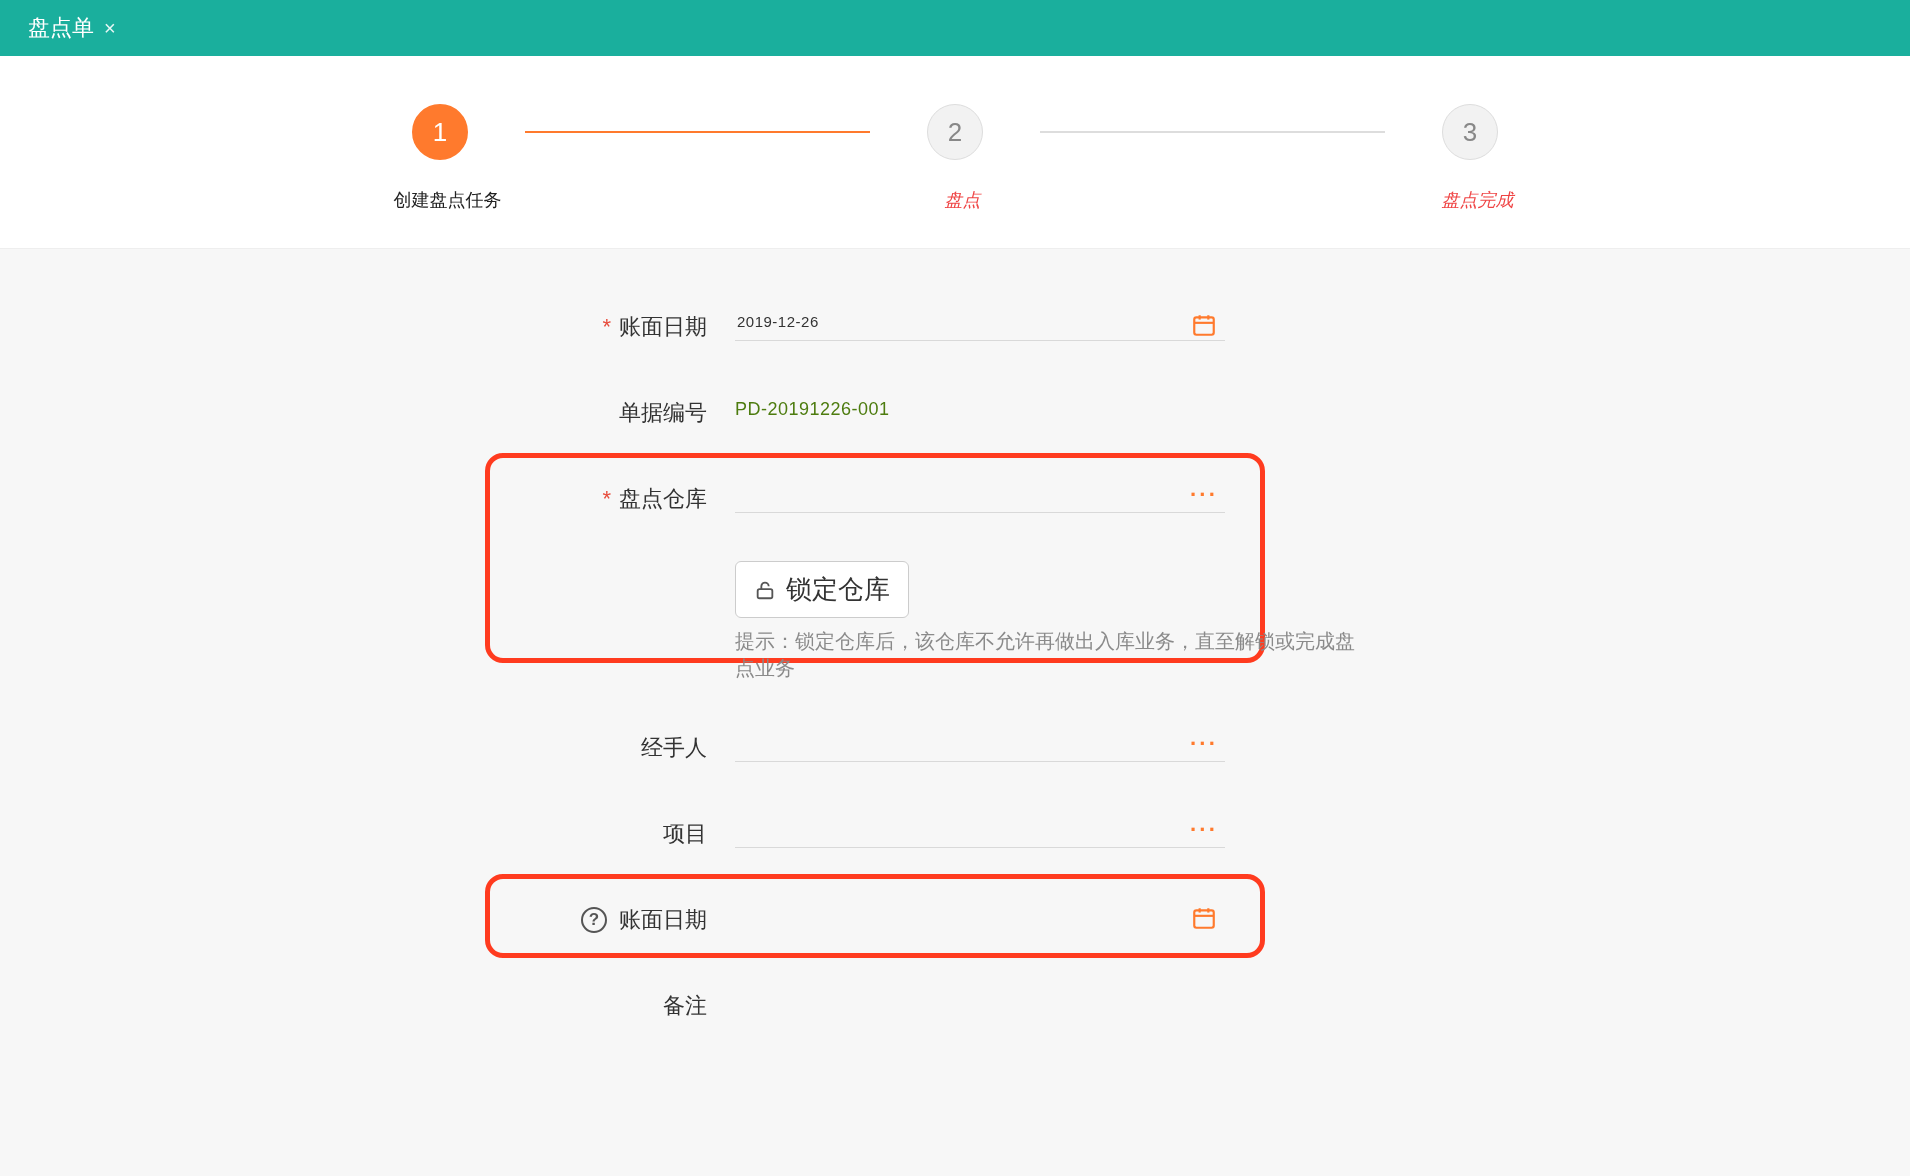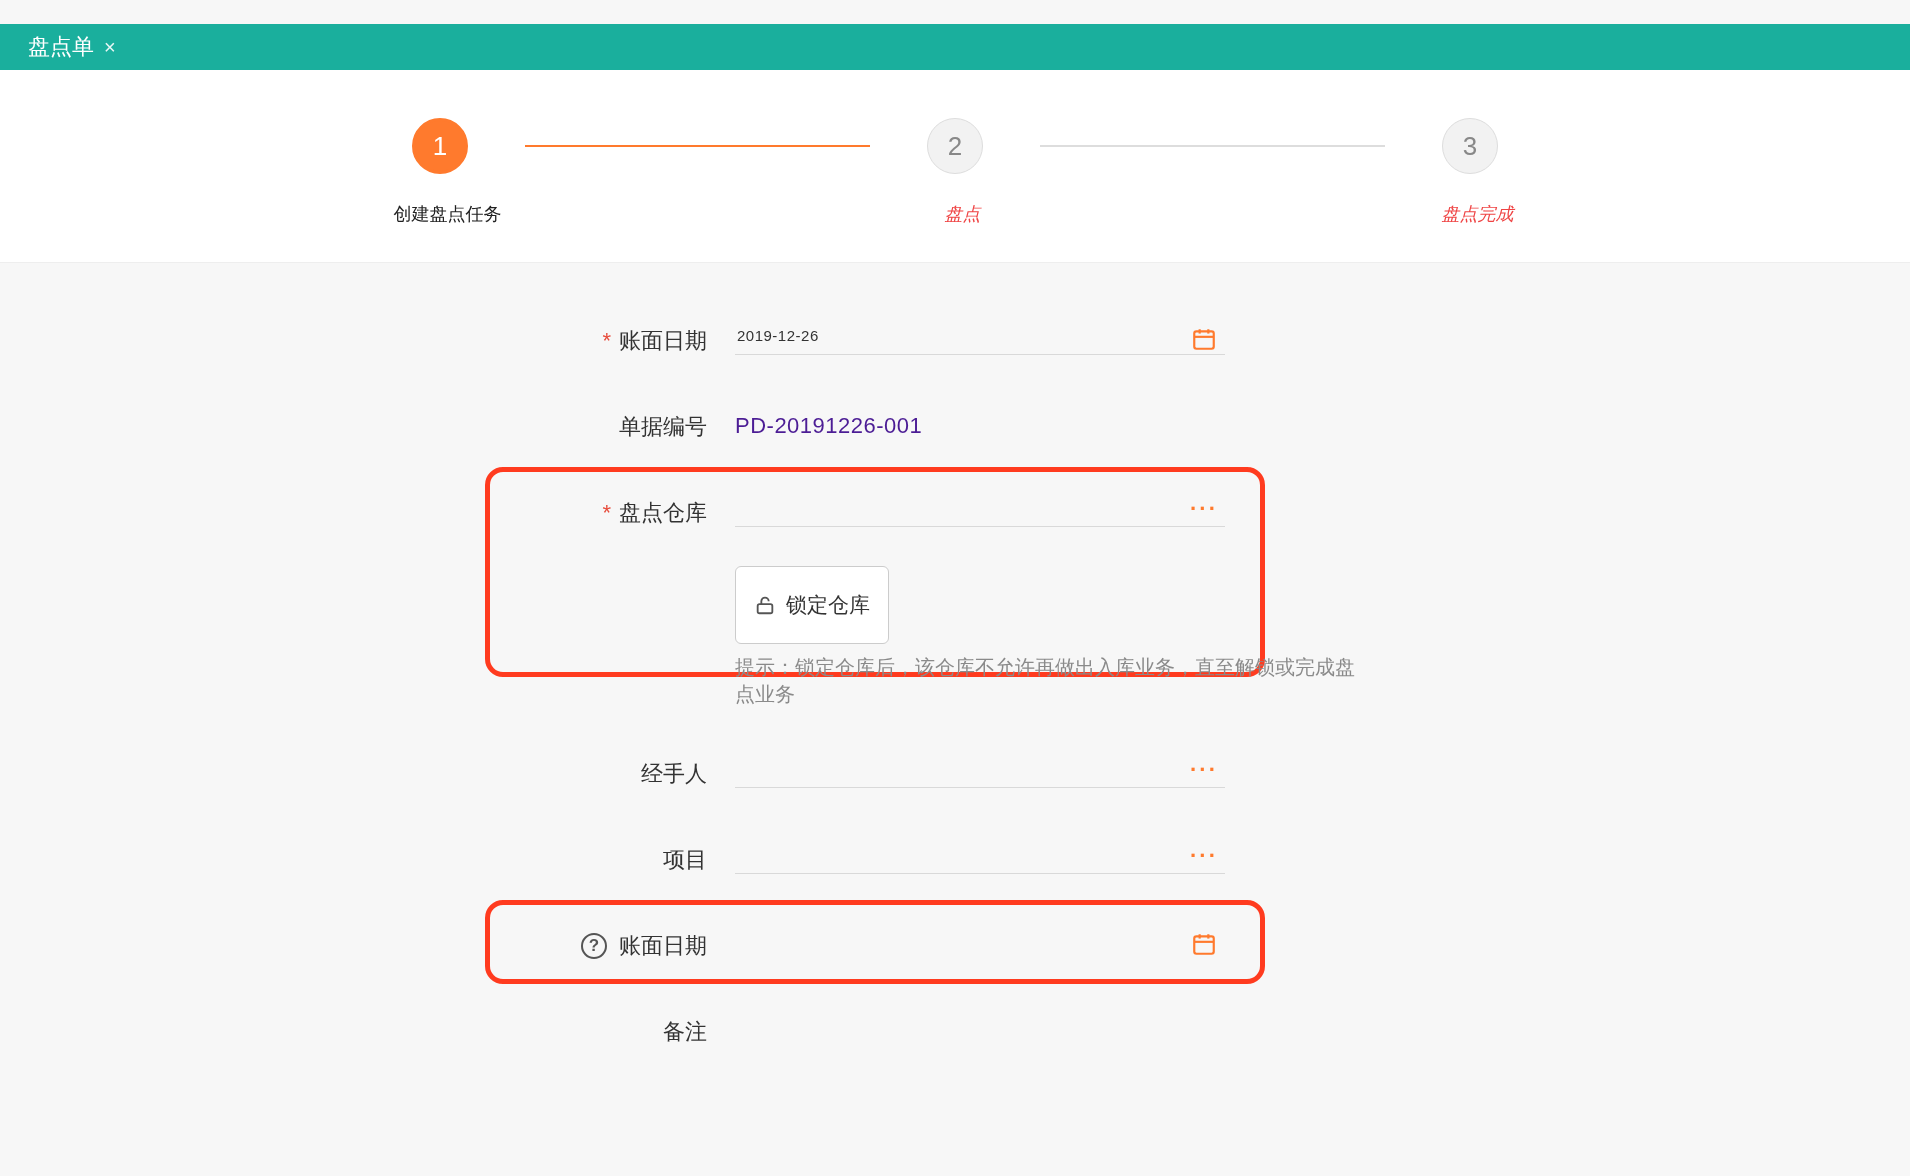"盘点单" .tab-bar { height: 46px -> 56px; margin-top: 24px -> none }
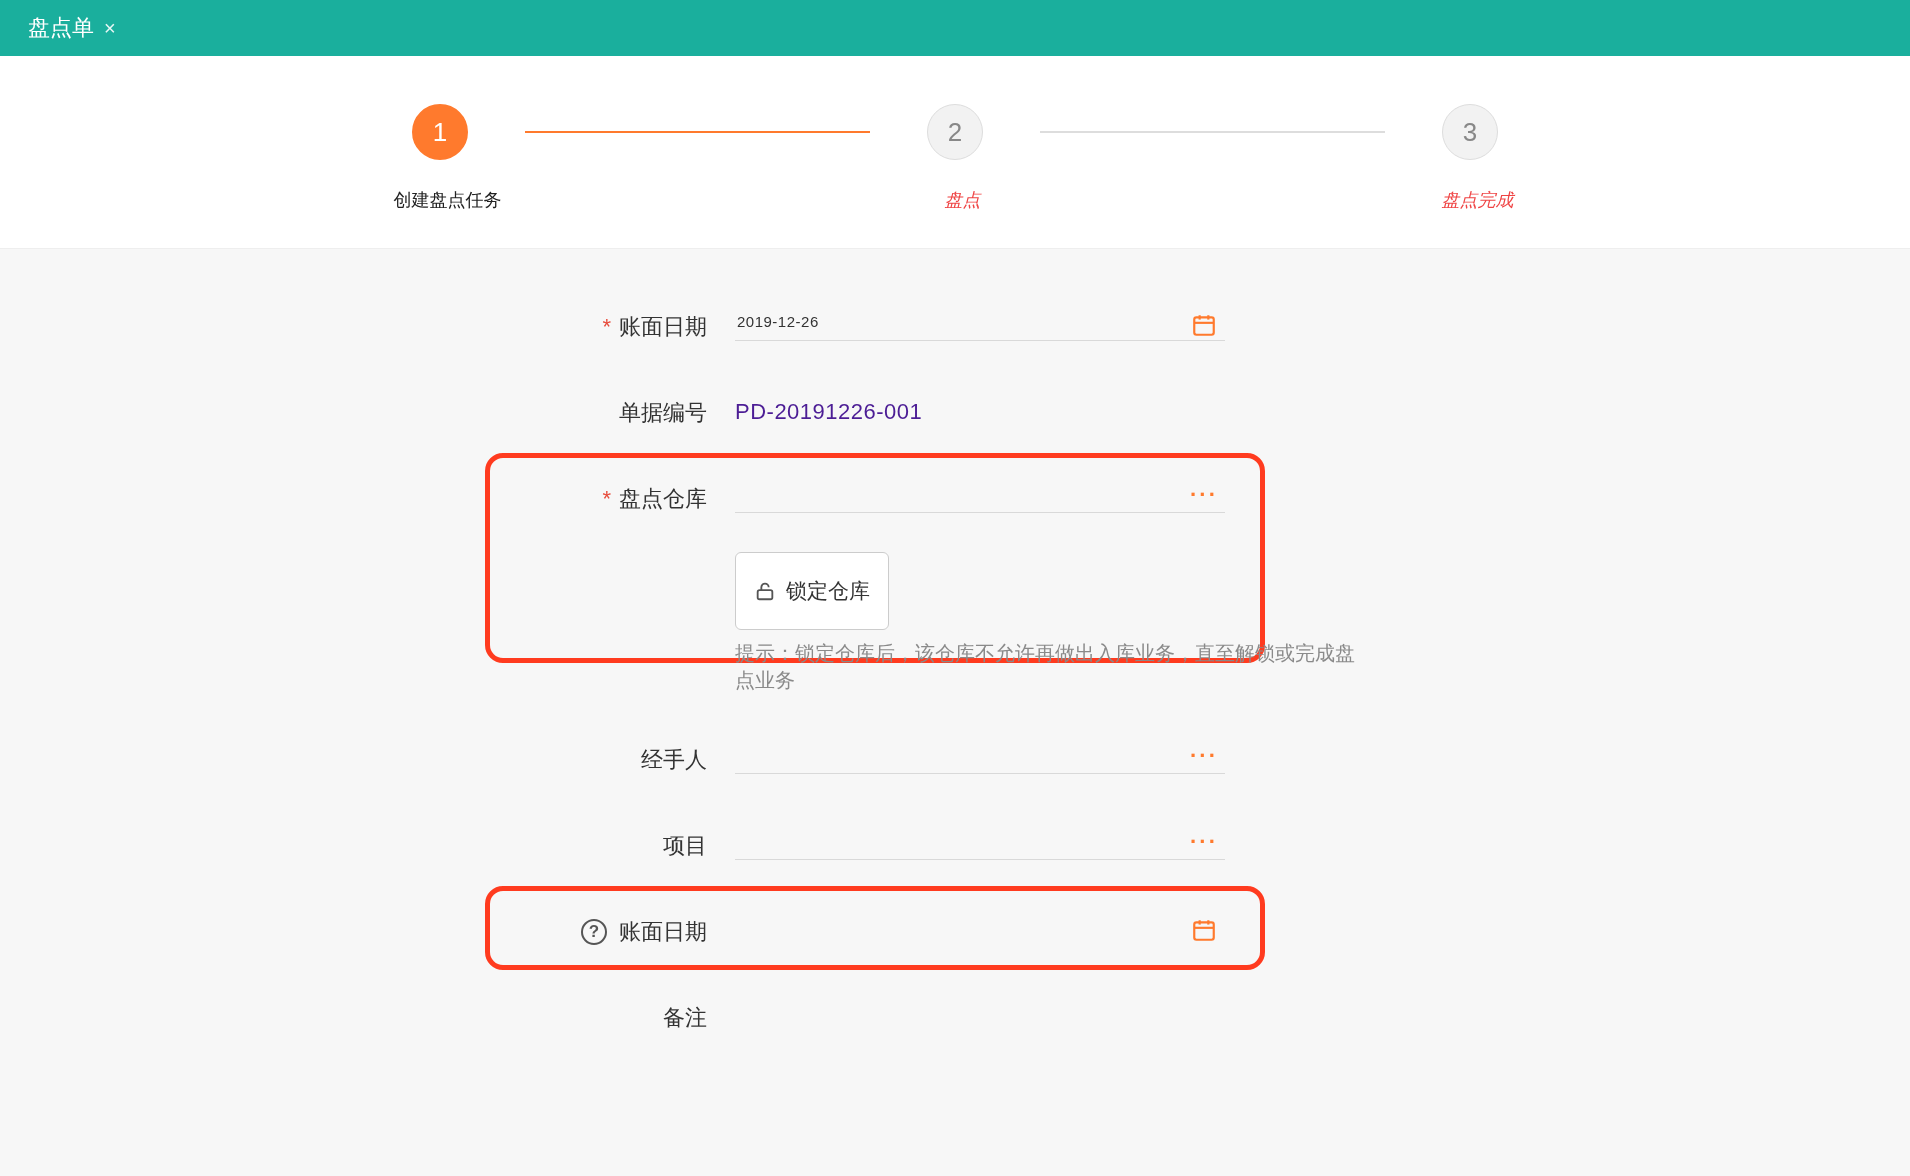"PD-20191226-001" .readonly-val { color: #4c1d95 -> #4d7c0f; font-size: 22px -> 18px }
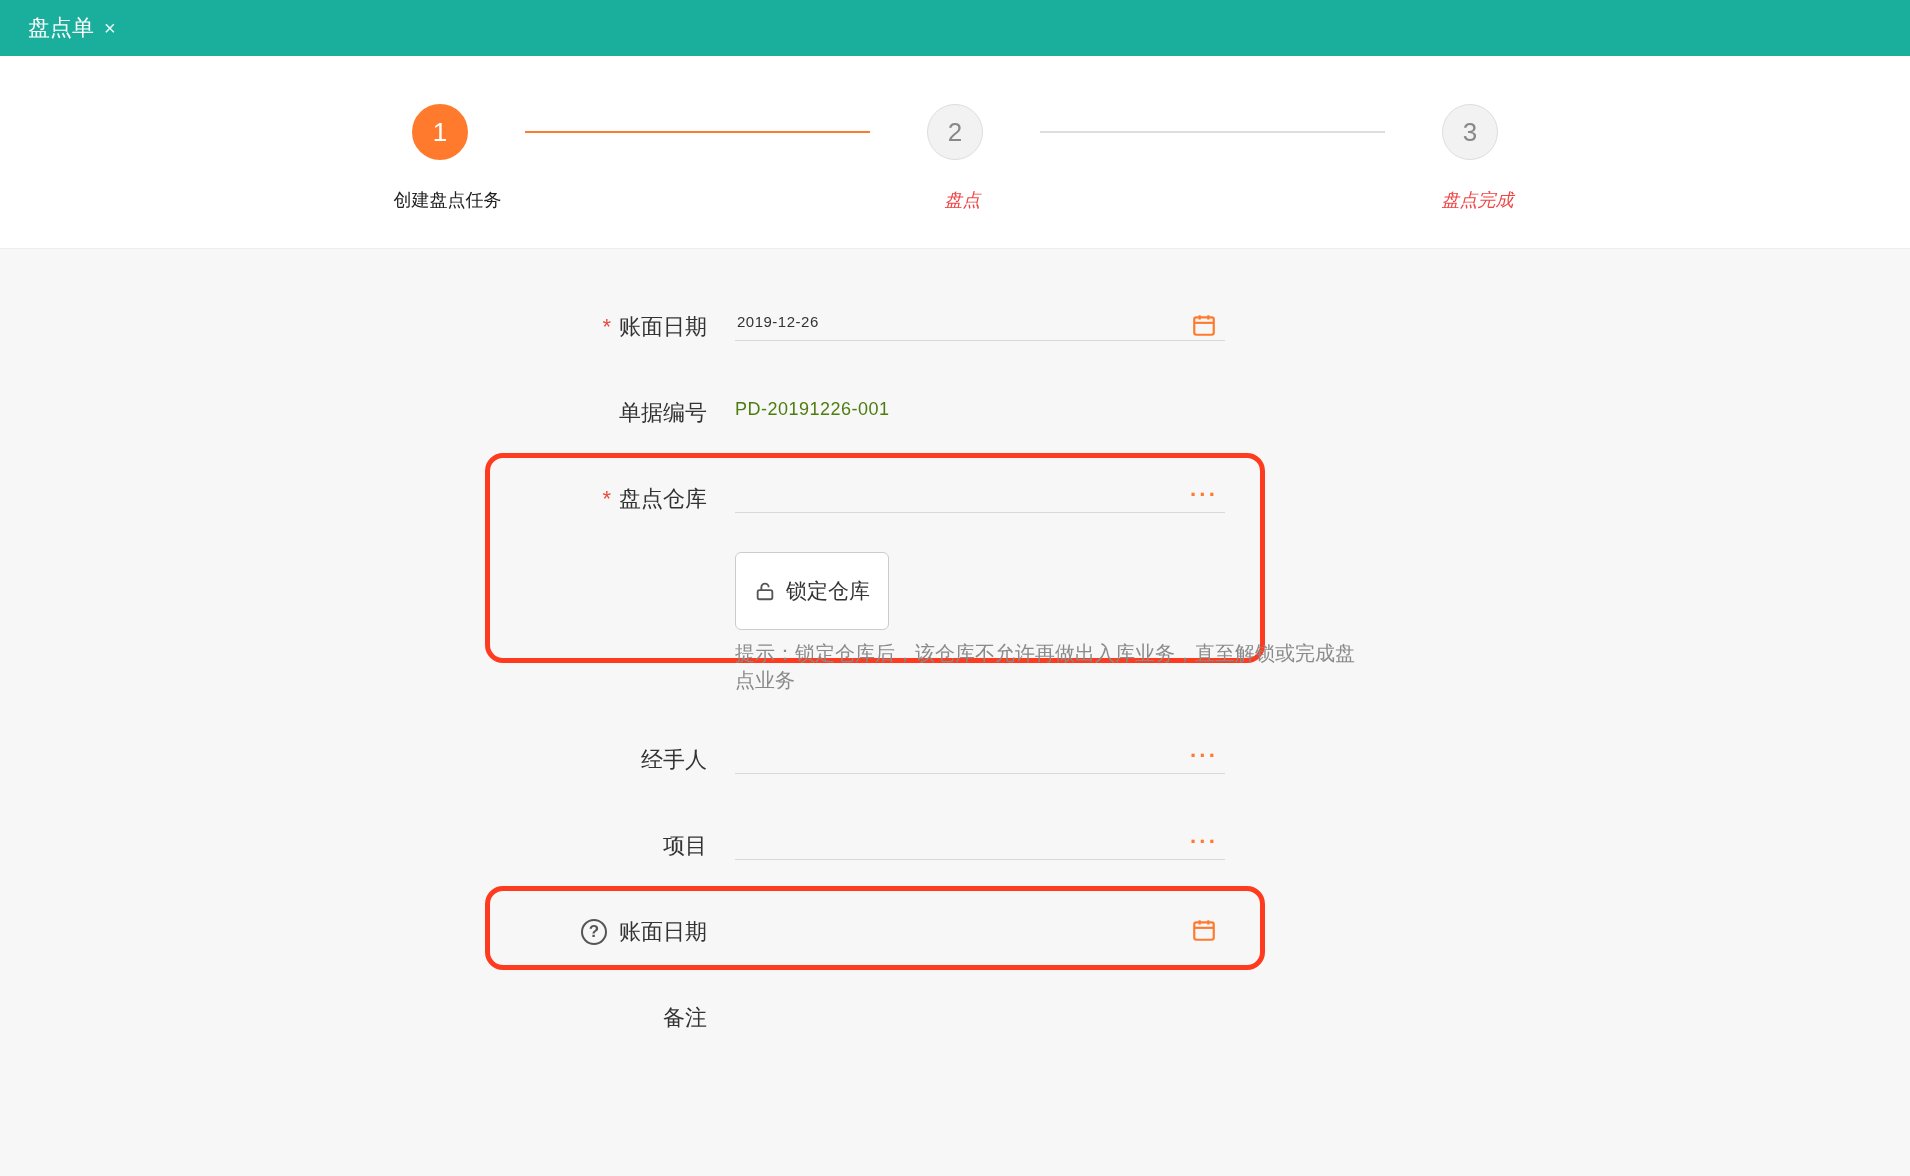"锁定仓库" .lock-btn { font-size: 21px -> 26px; margin-top: 3px -> 12px; padding: 24px 18px -> 10px 18px }
